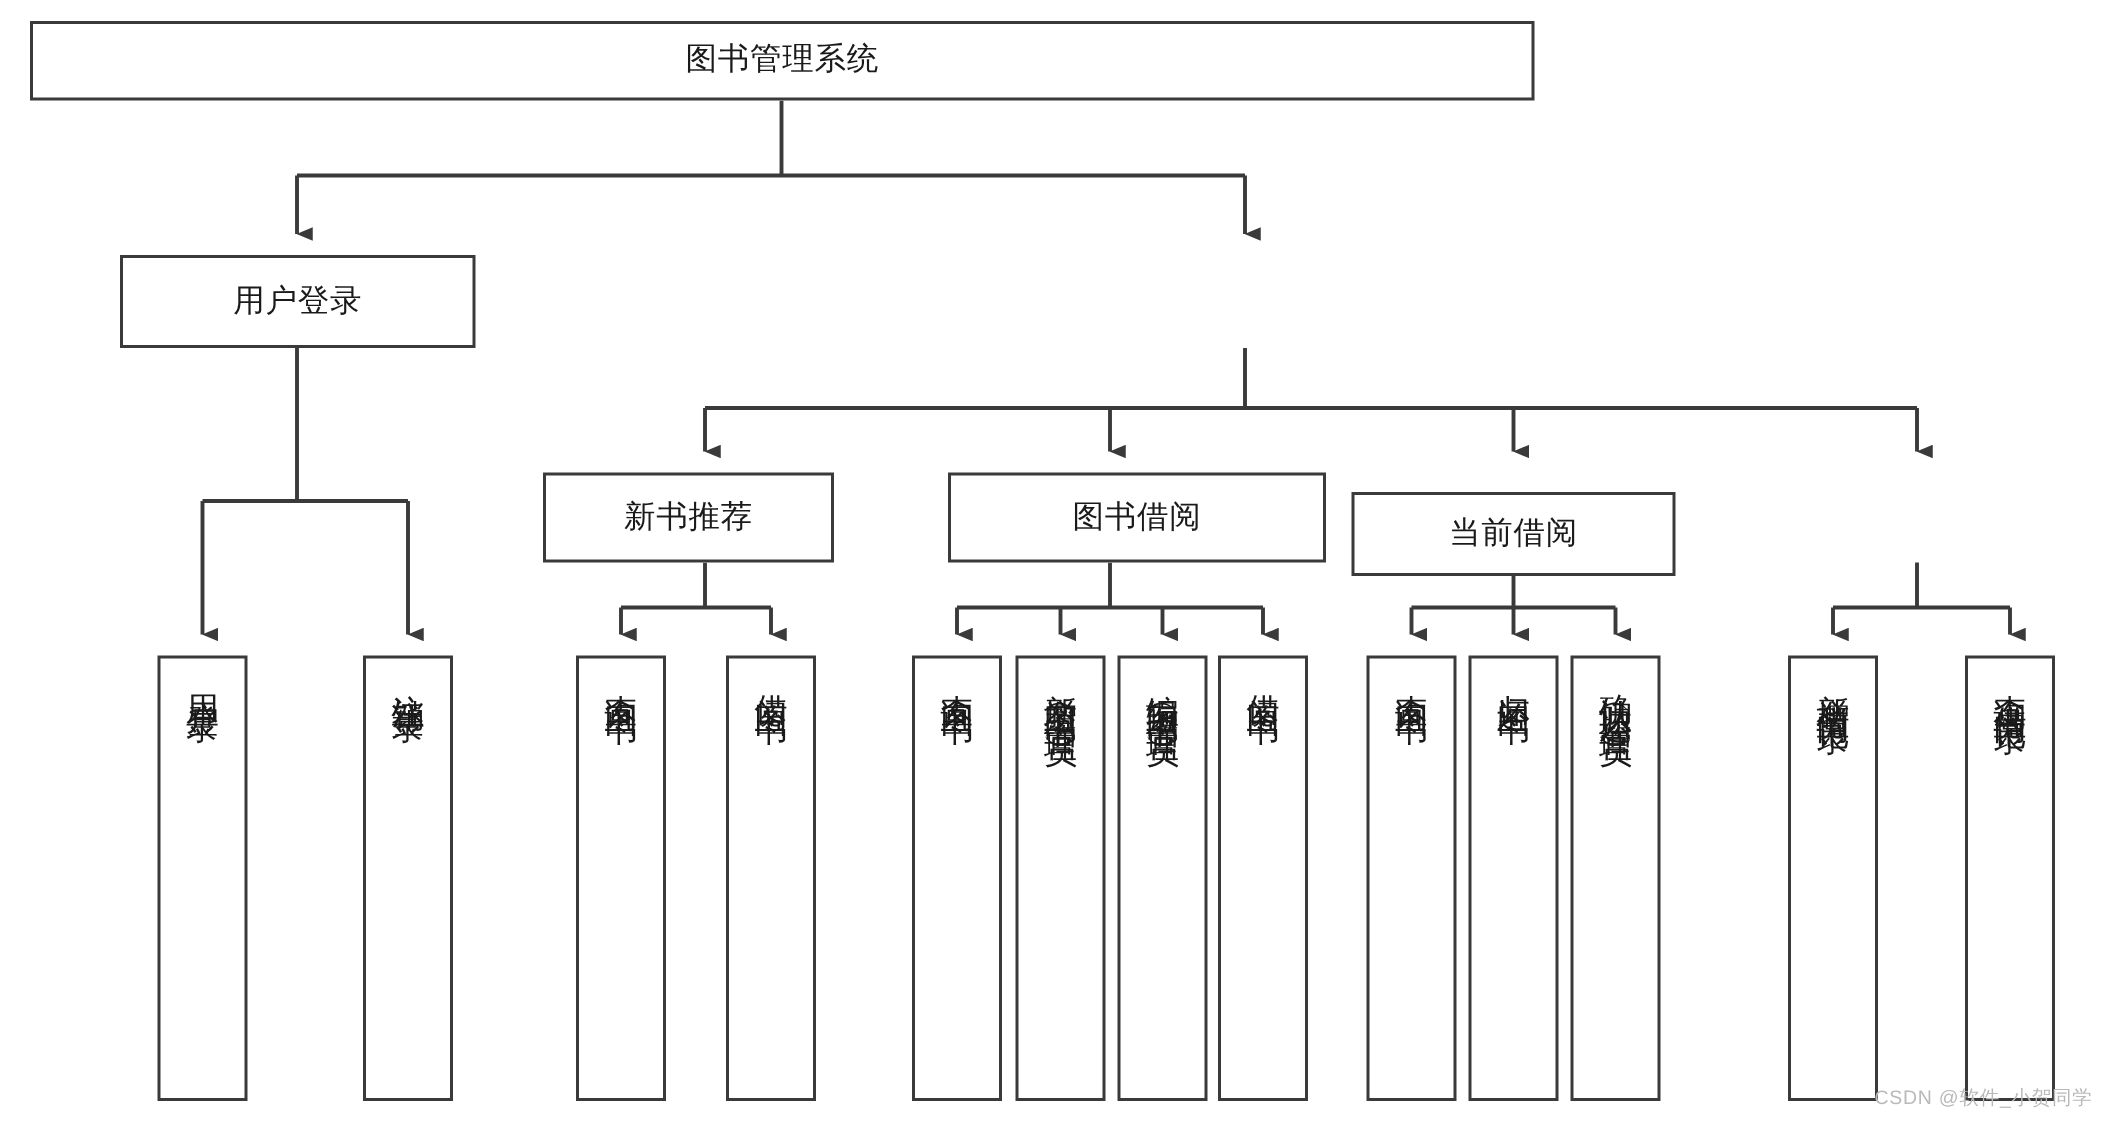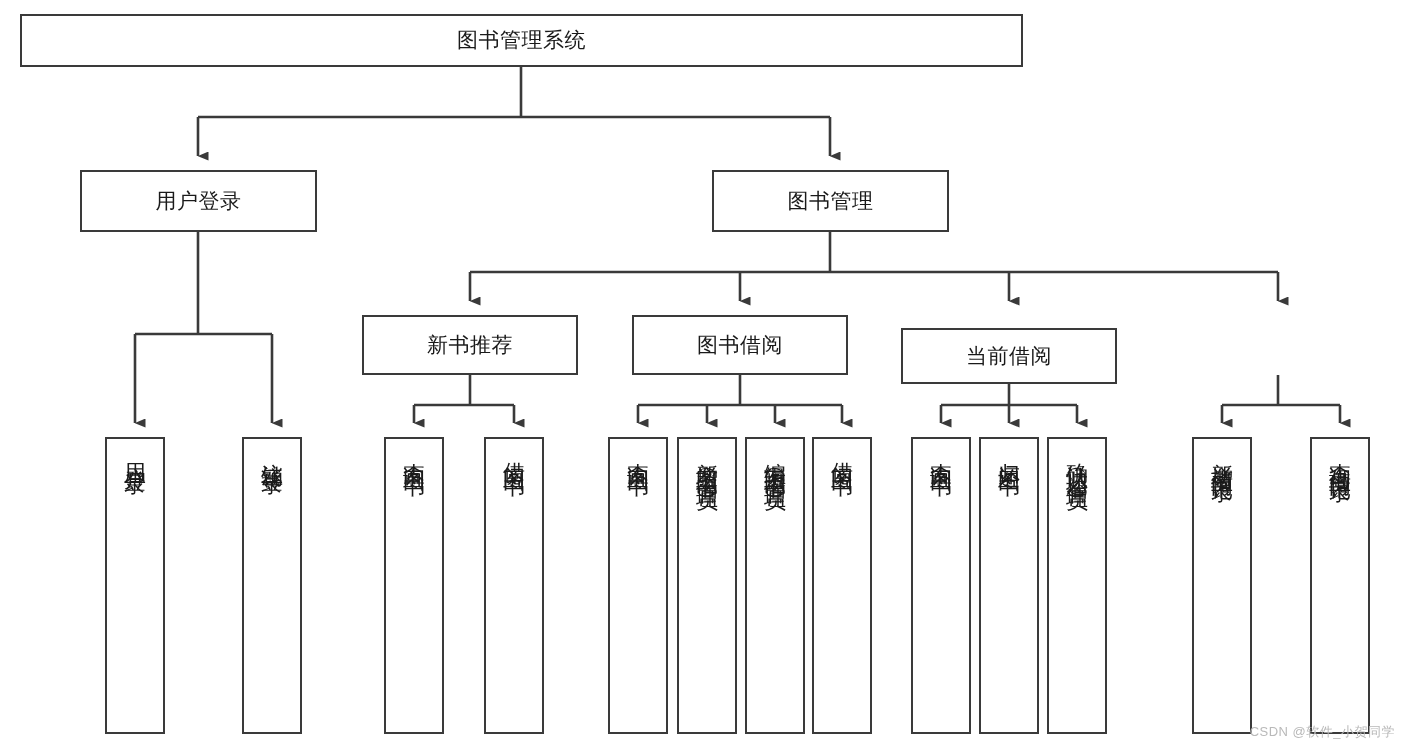"图书管理" div.node { html: <div> <span>图书管理</span> </div> -> none }
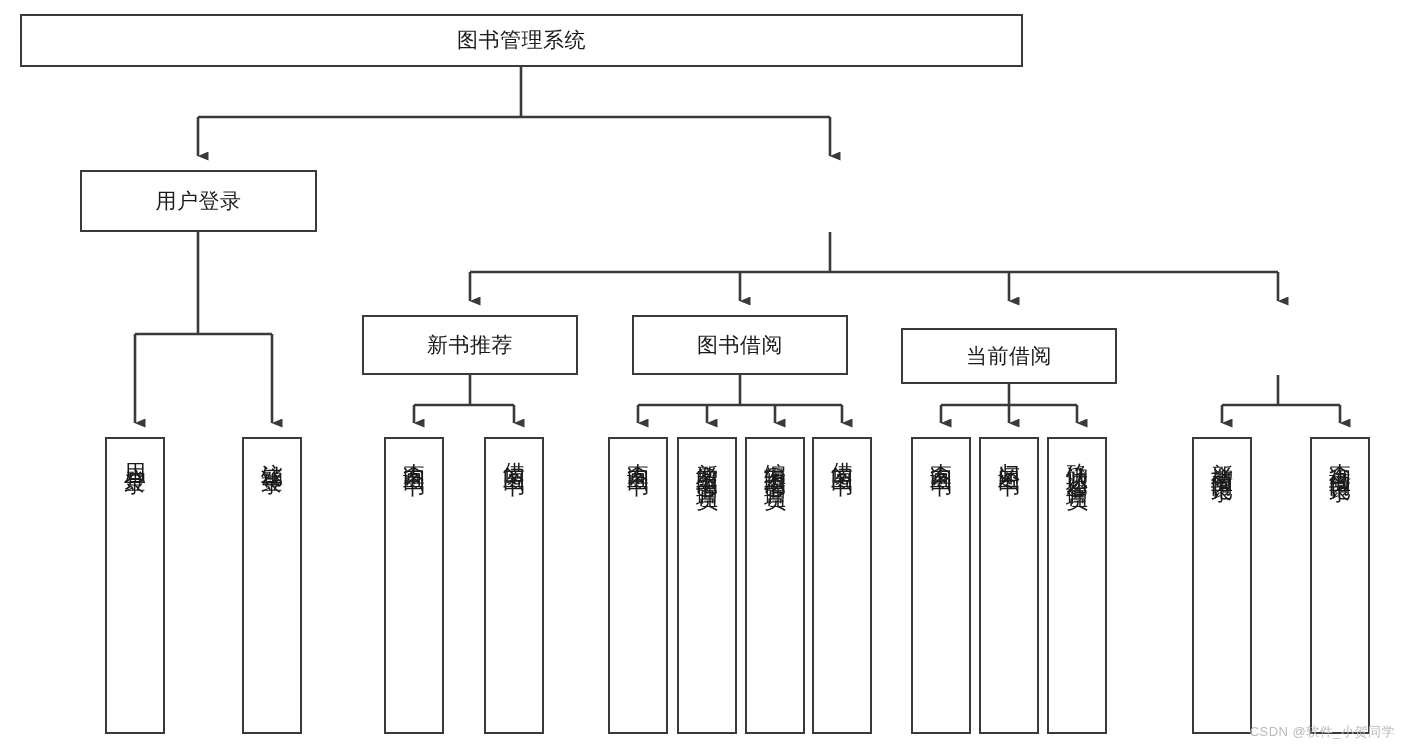"新书推荐" div.node { width: 216px -> 194px }
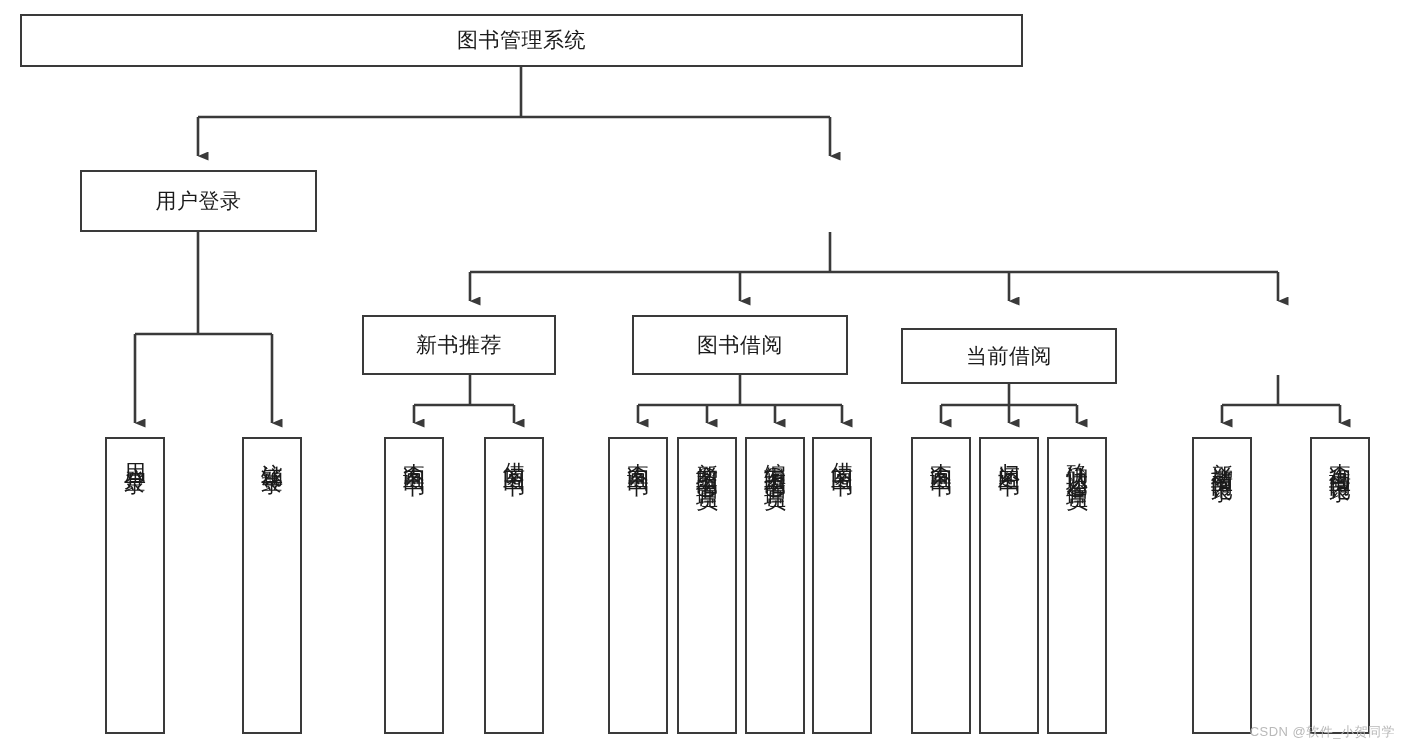"图书借阅" div.node { width: 216px -> 252px }
